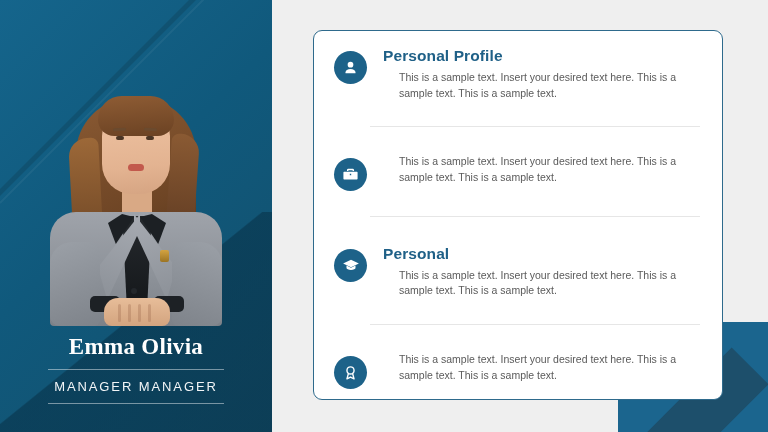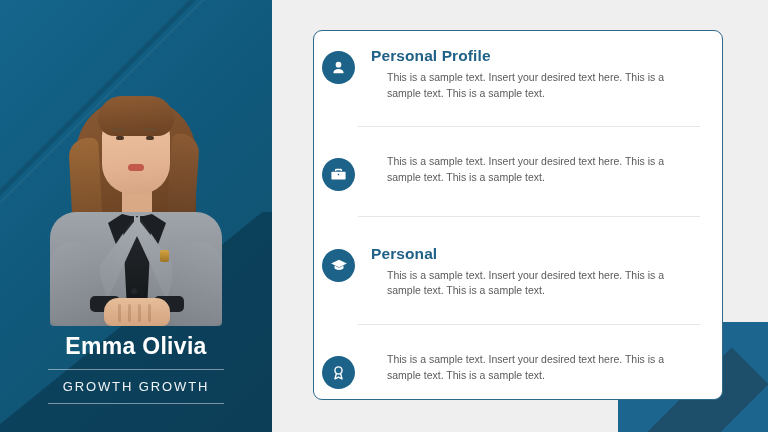"Personal Profile" #content-card { padding: 14px 22px 10px 4px -> 14px 22px 10px 16px }
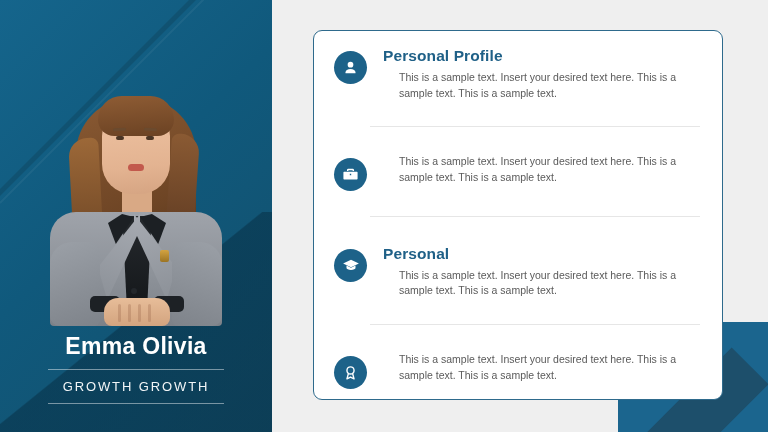"Emma Olivia" #person-name { font-family: none -> Liberation Serif, serif }
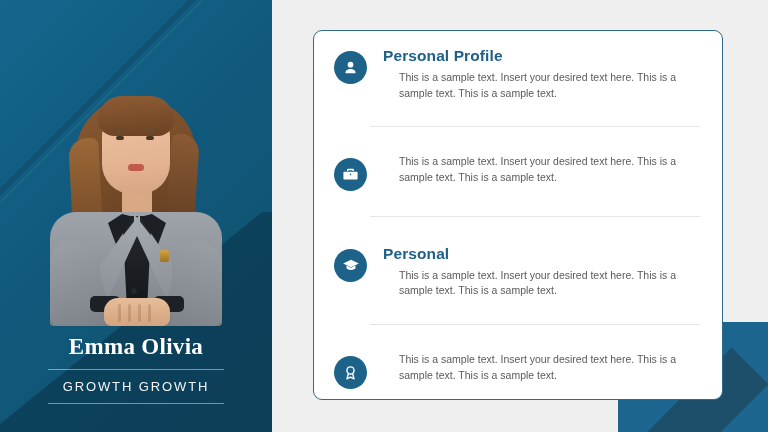"GROWTH GROWTH" div { text: GROWTH GROWTH -> MANAGER MANAGER }
